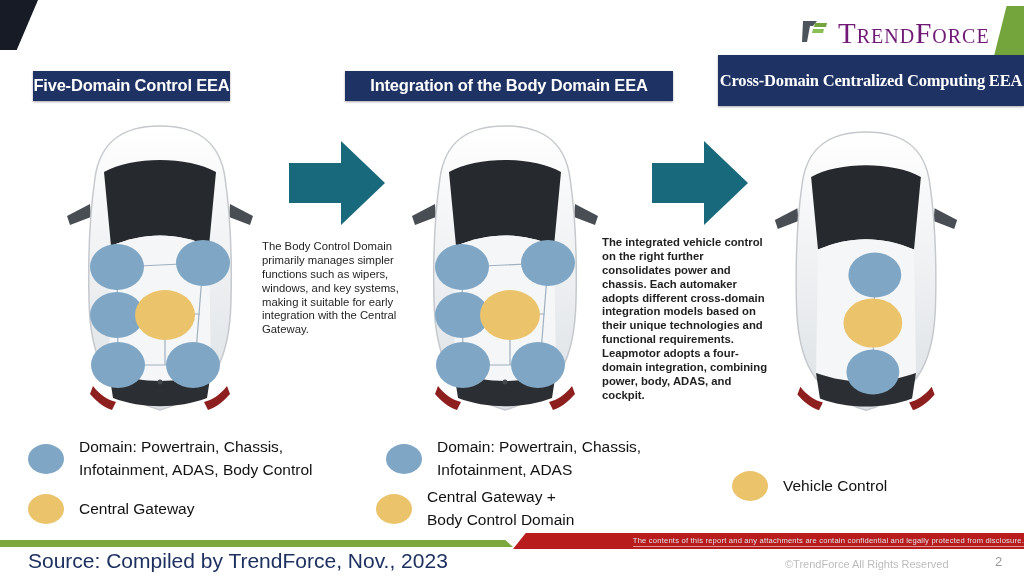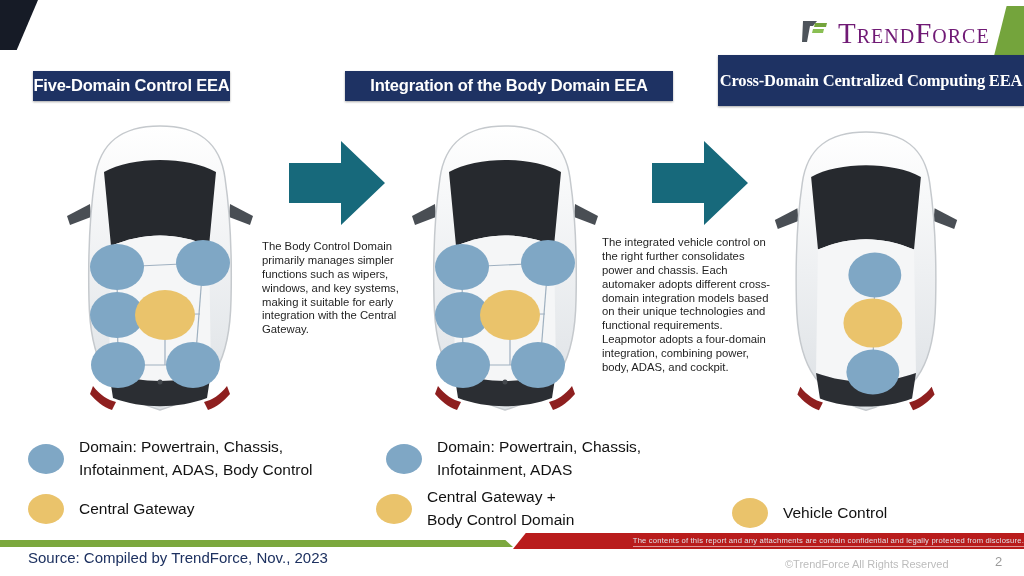"The integrated vehicle control on" .n2 { font-weight: none -> bold }
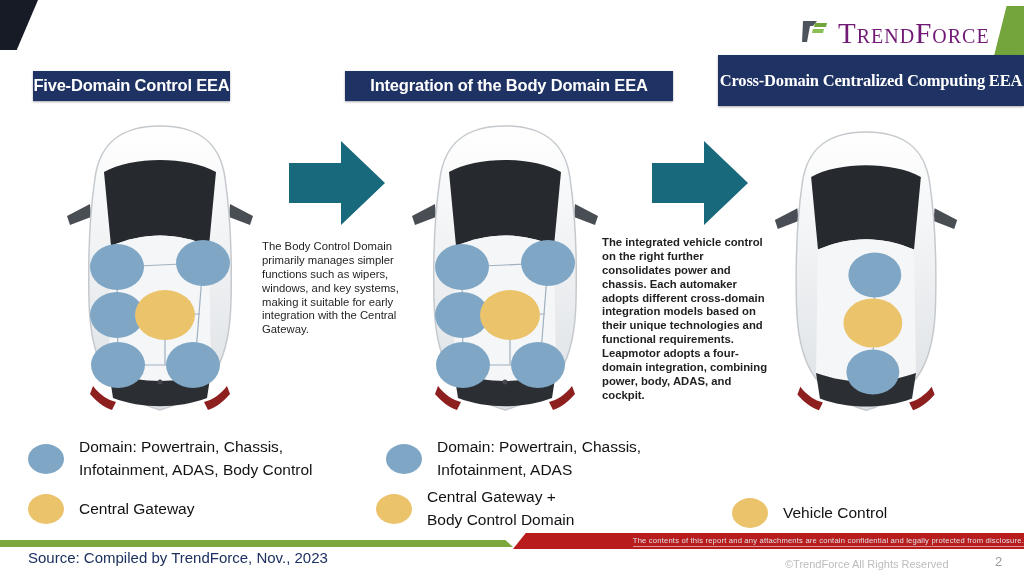"Vehicle Control" .l3r2 { top: 498px -> 471px }
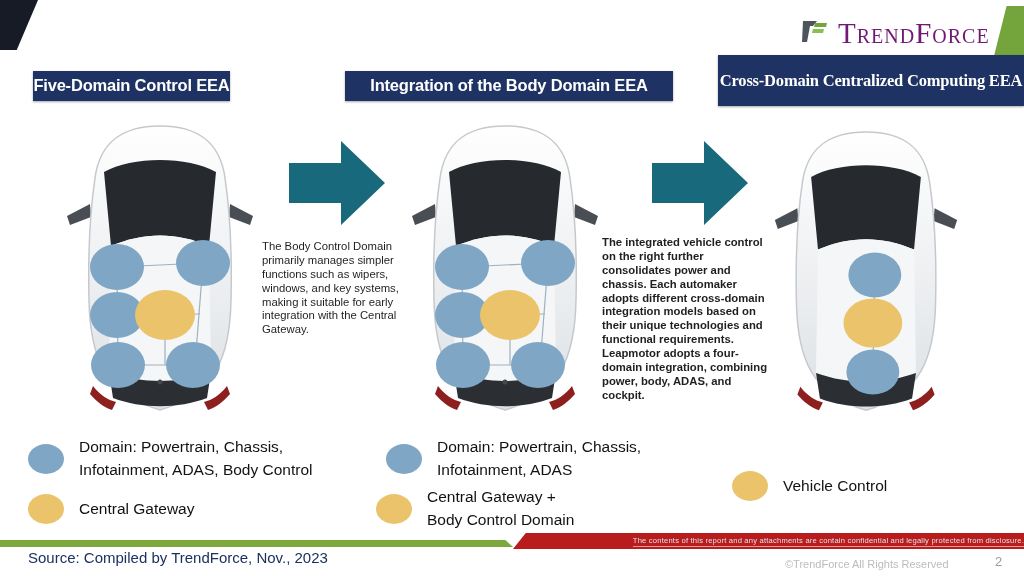"Source: Compiled by TrendForce, Nov.," .source { font-size: 15px -> 21px }
